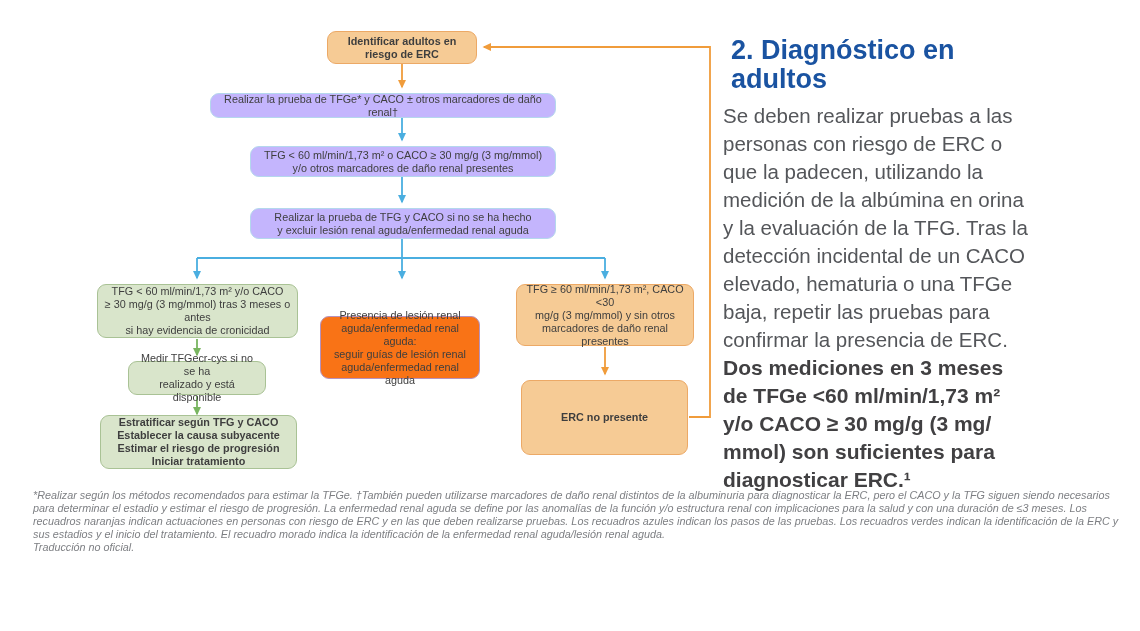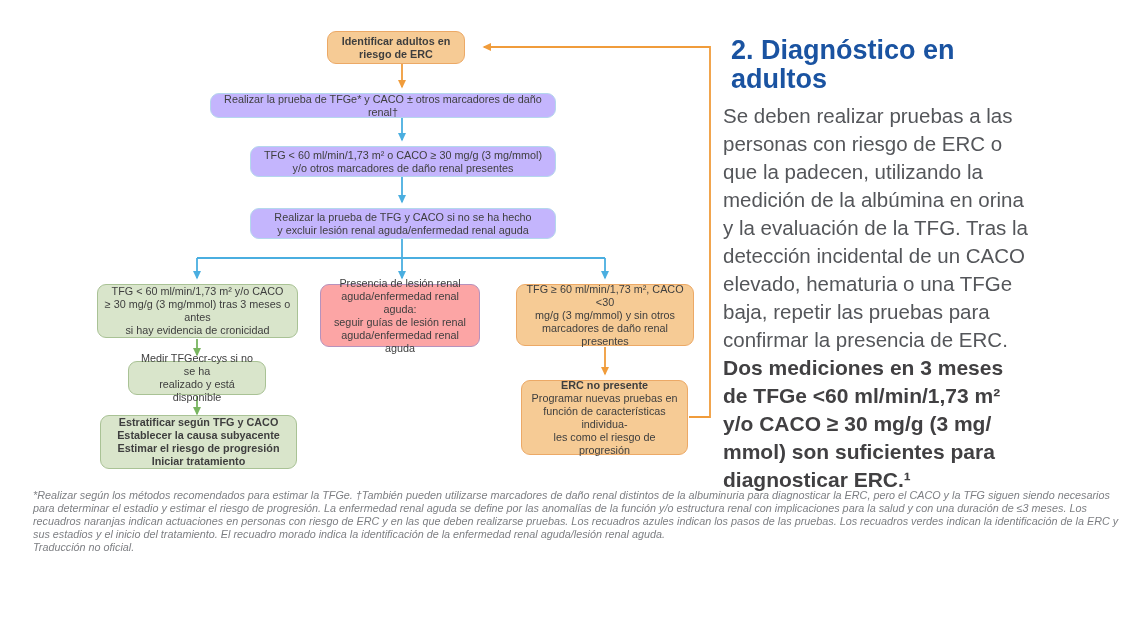"Identificar adultos en" #box-identify { width: 138px -> 150px }
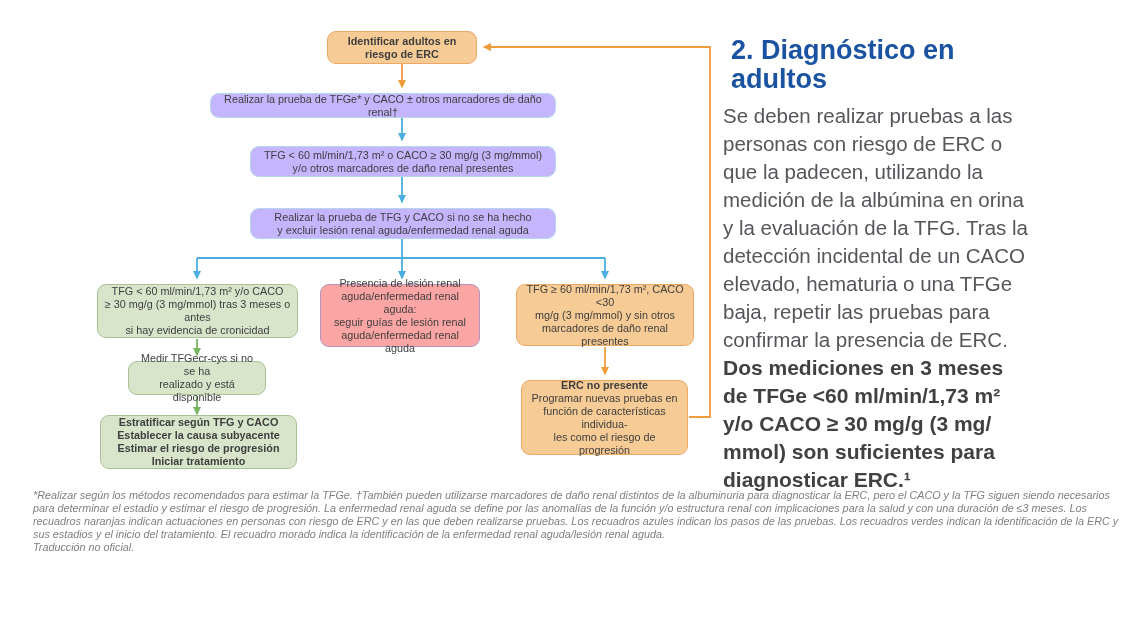"Presencia de lesión renal" .purple { background: #fca5a5 -> #f97316; margin-top: none -> 32px }
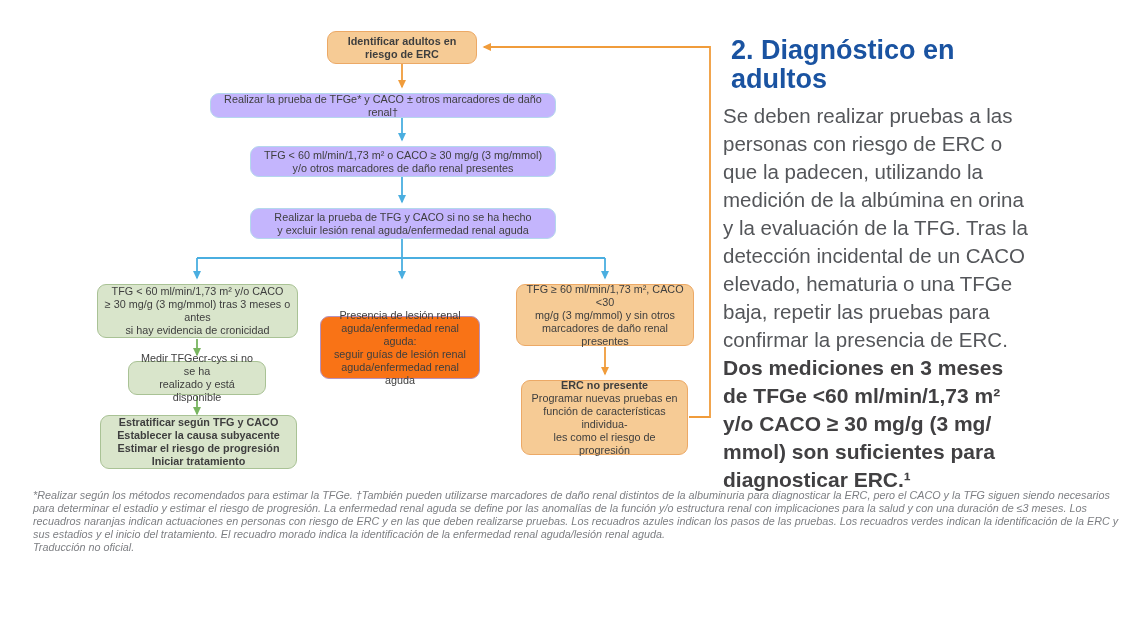"Programar nuevas pruebas en" span { html: <span>Programar nuevas pruebas en función de características individua- les como el riesgo de progresión</span> -> none }
